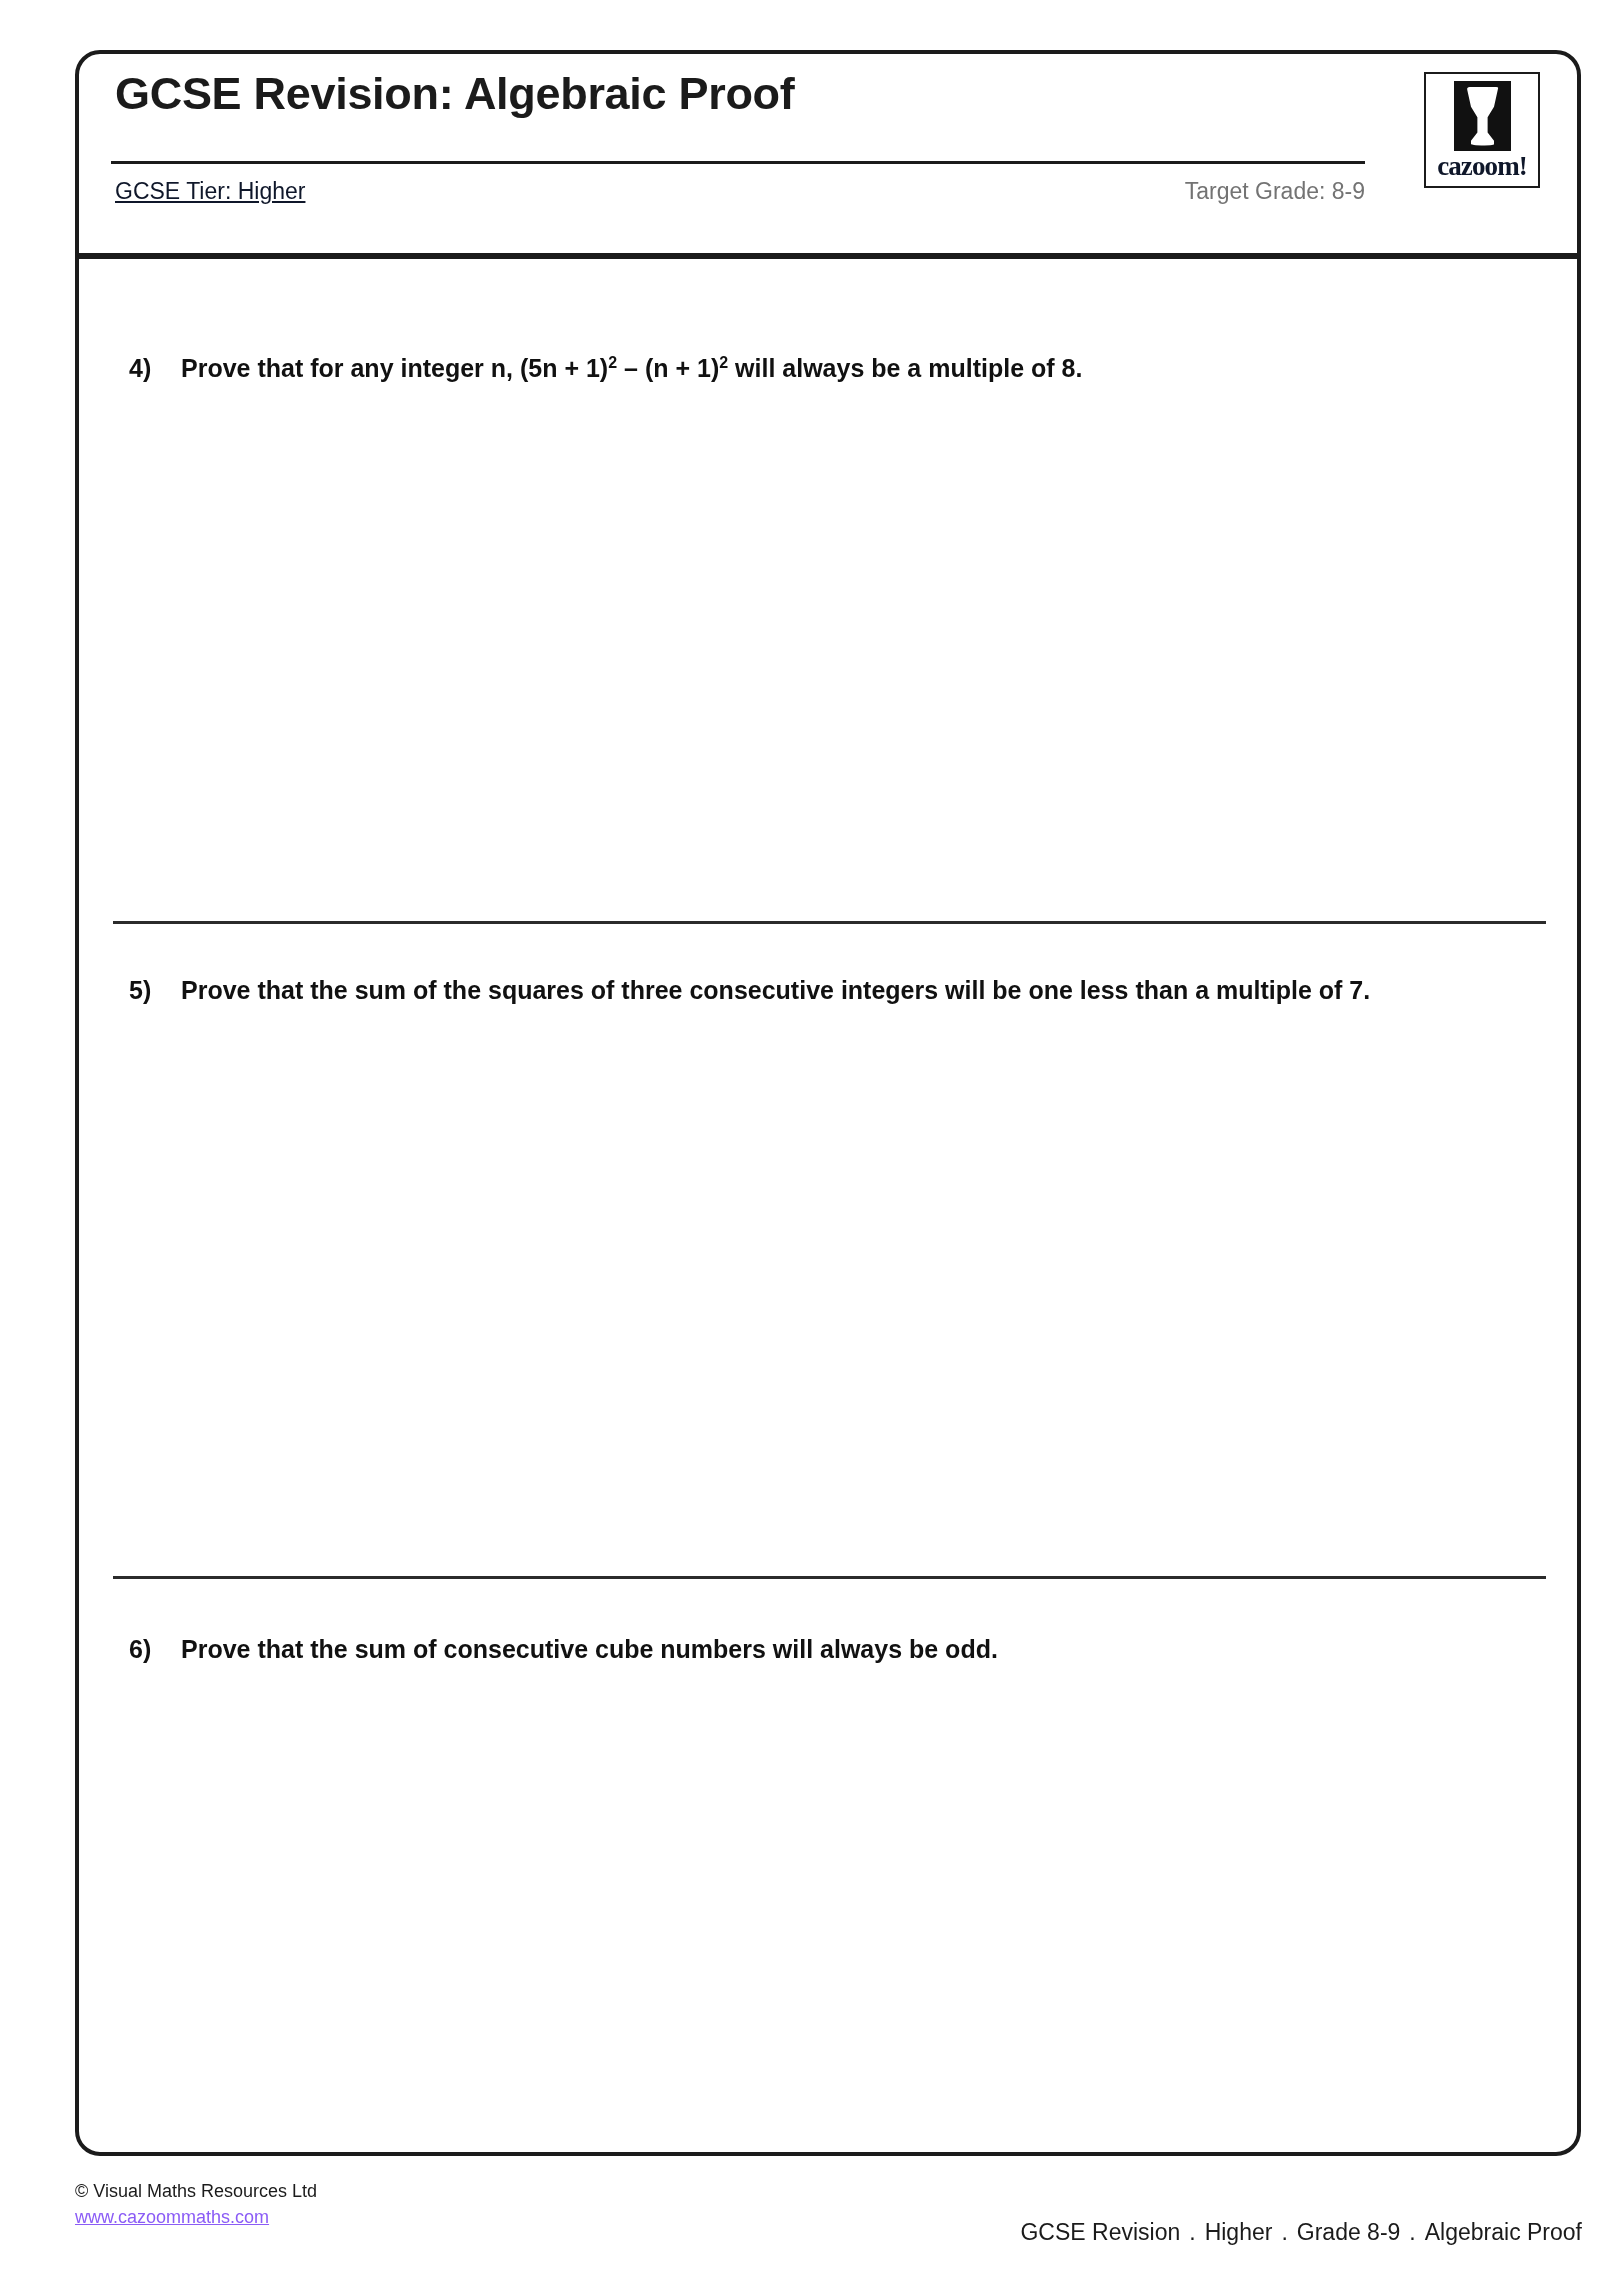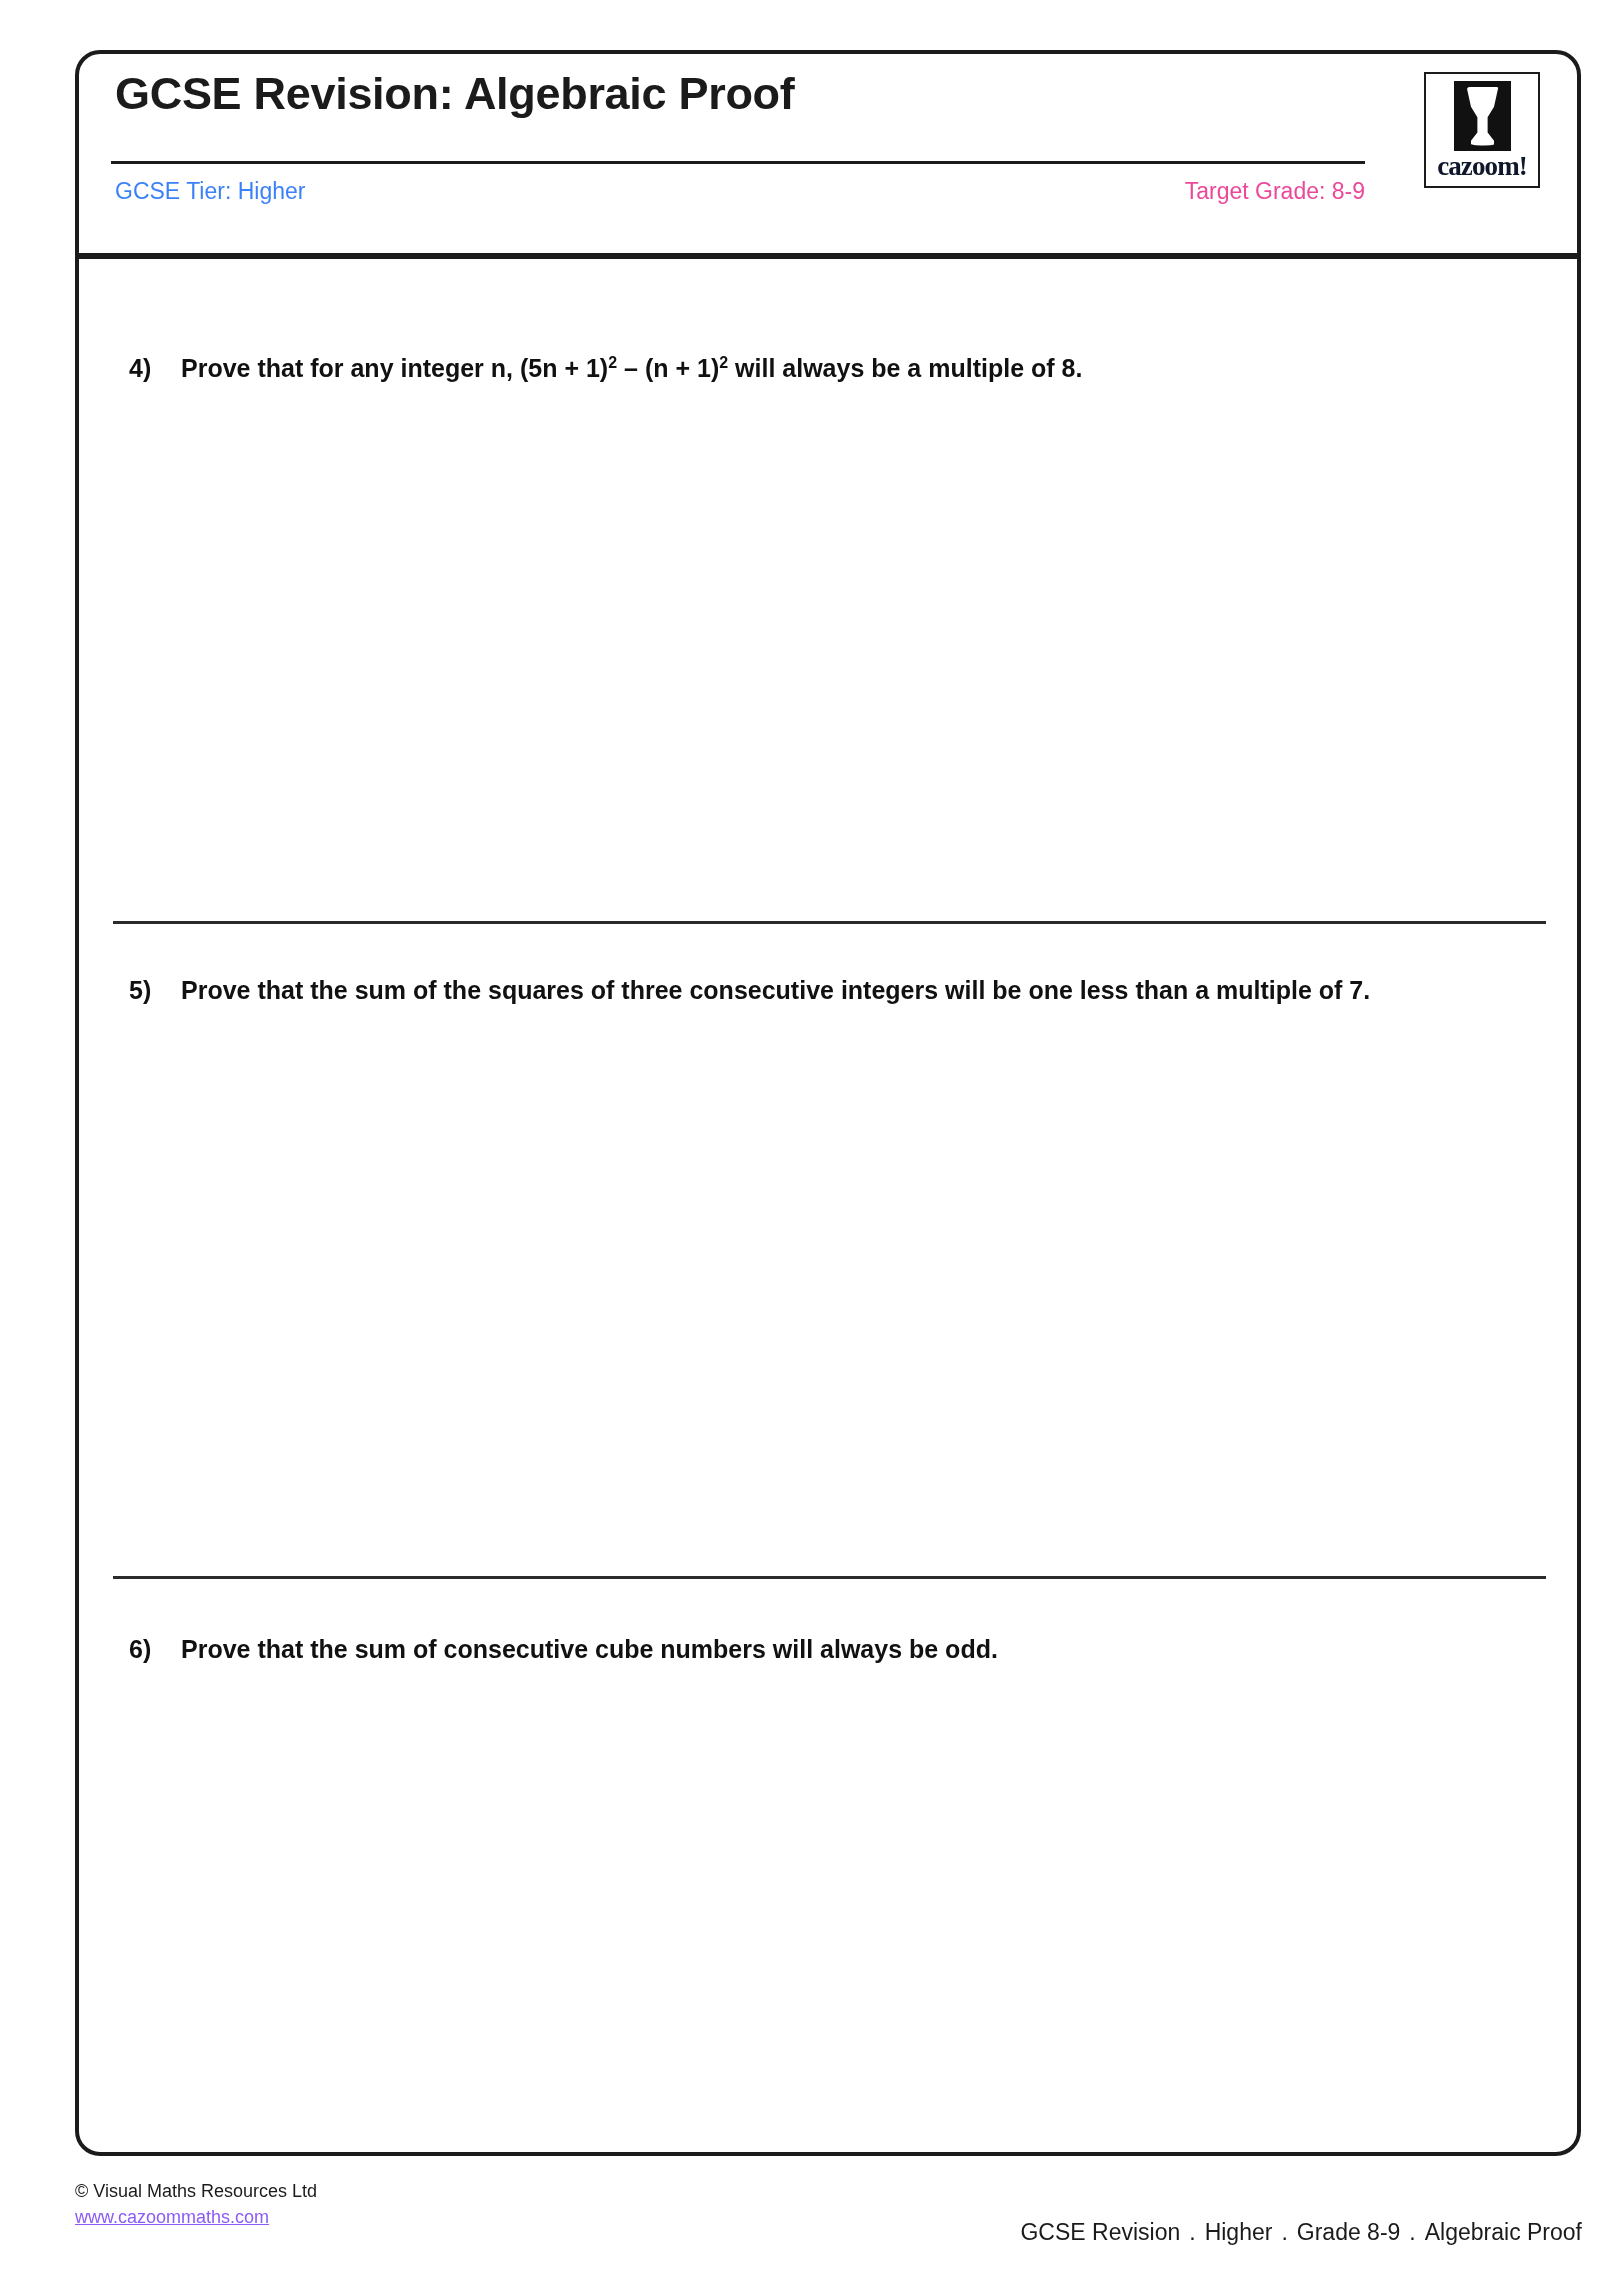"GCSE Tier: Higher" .tier { color: #3b82f6 -> #0f172a; text-decoration: none -> underline }
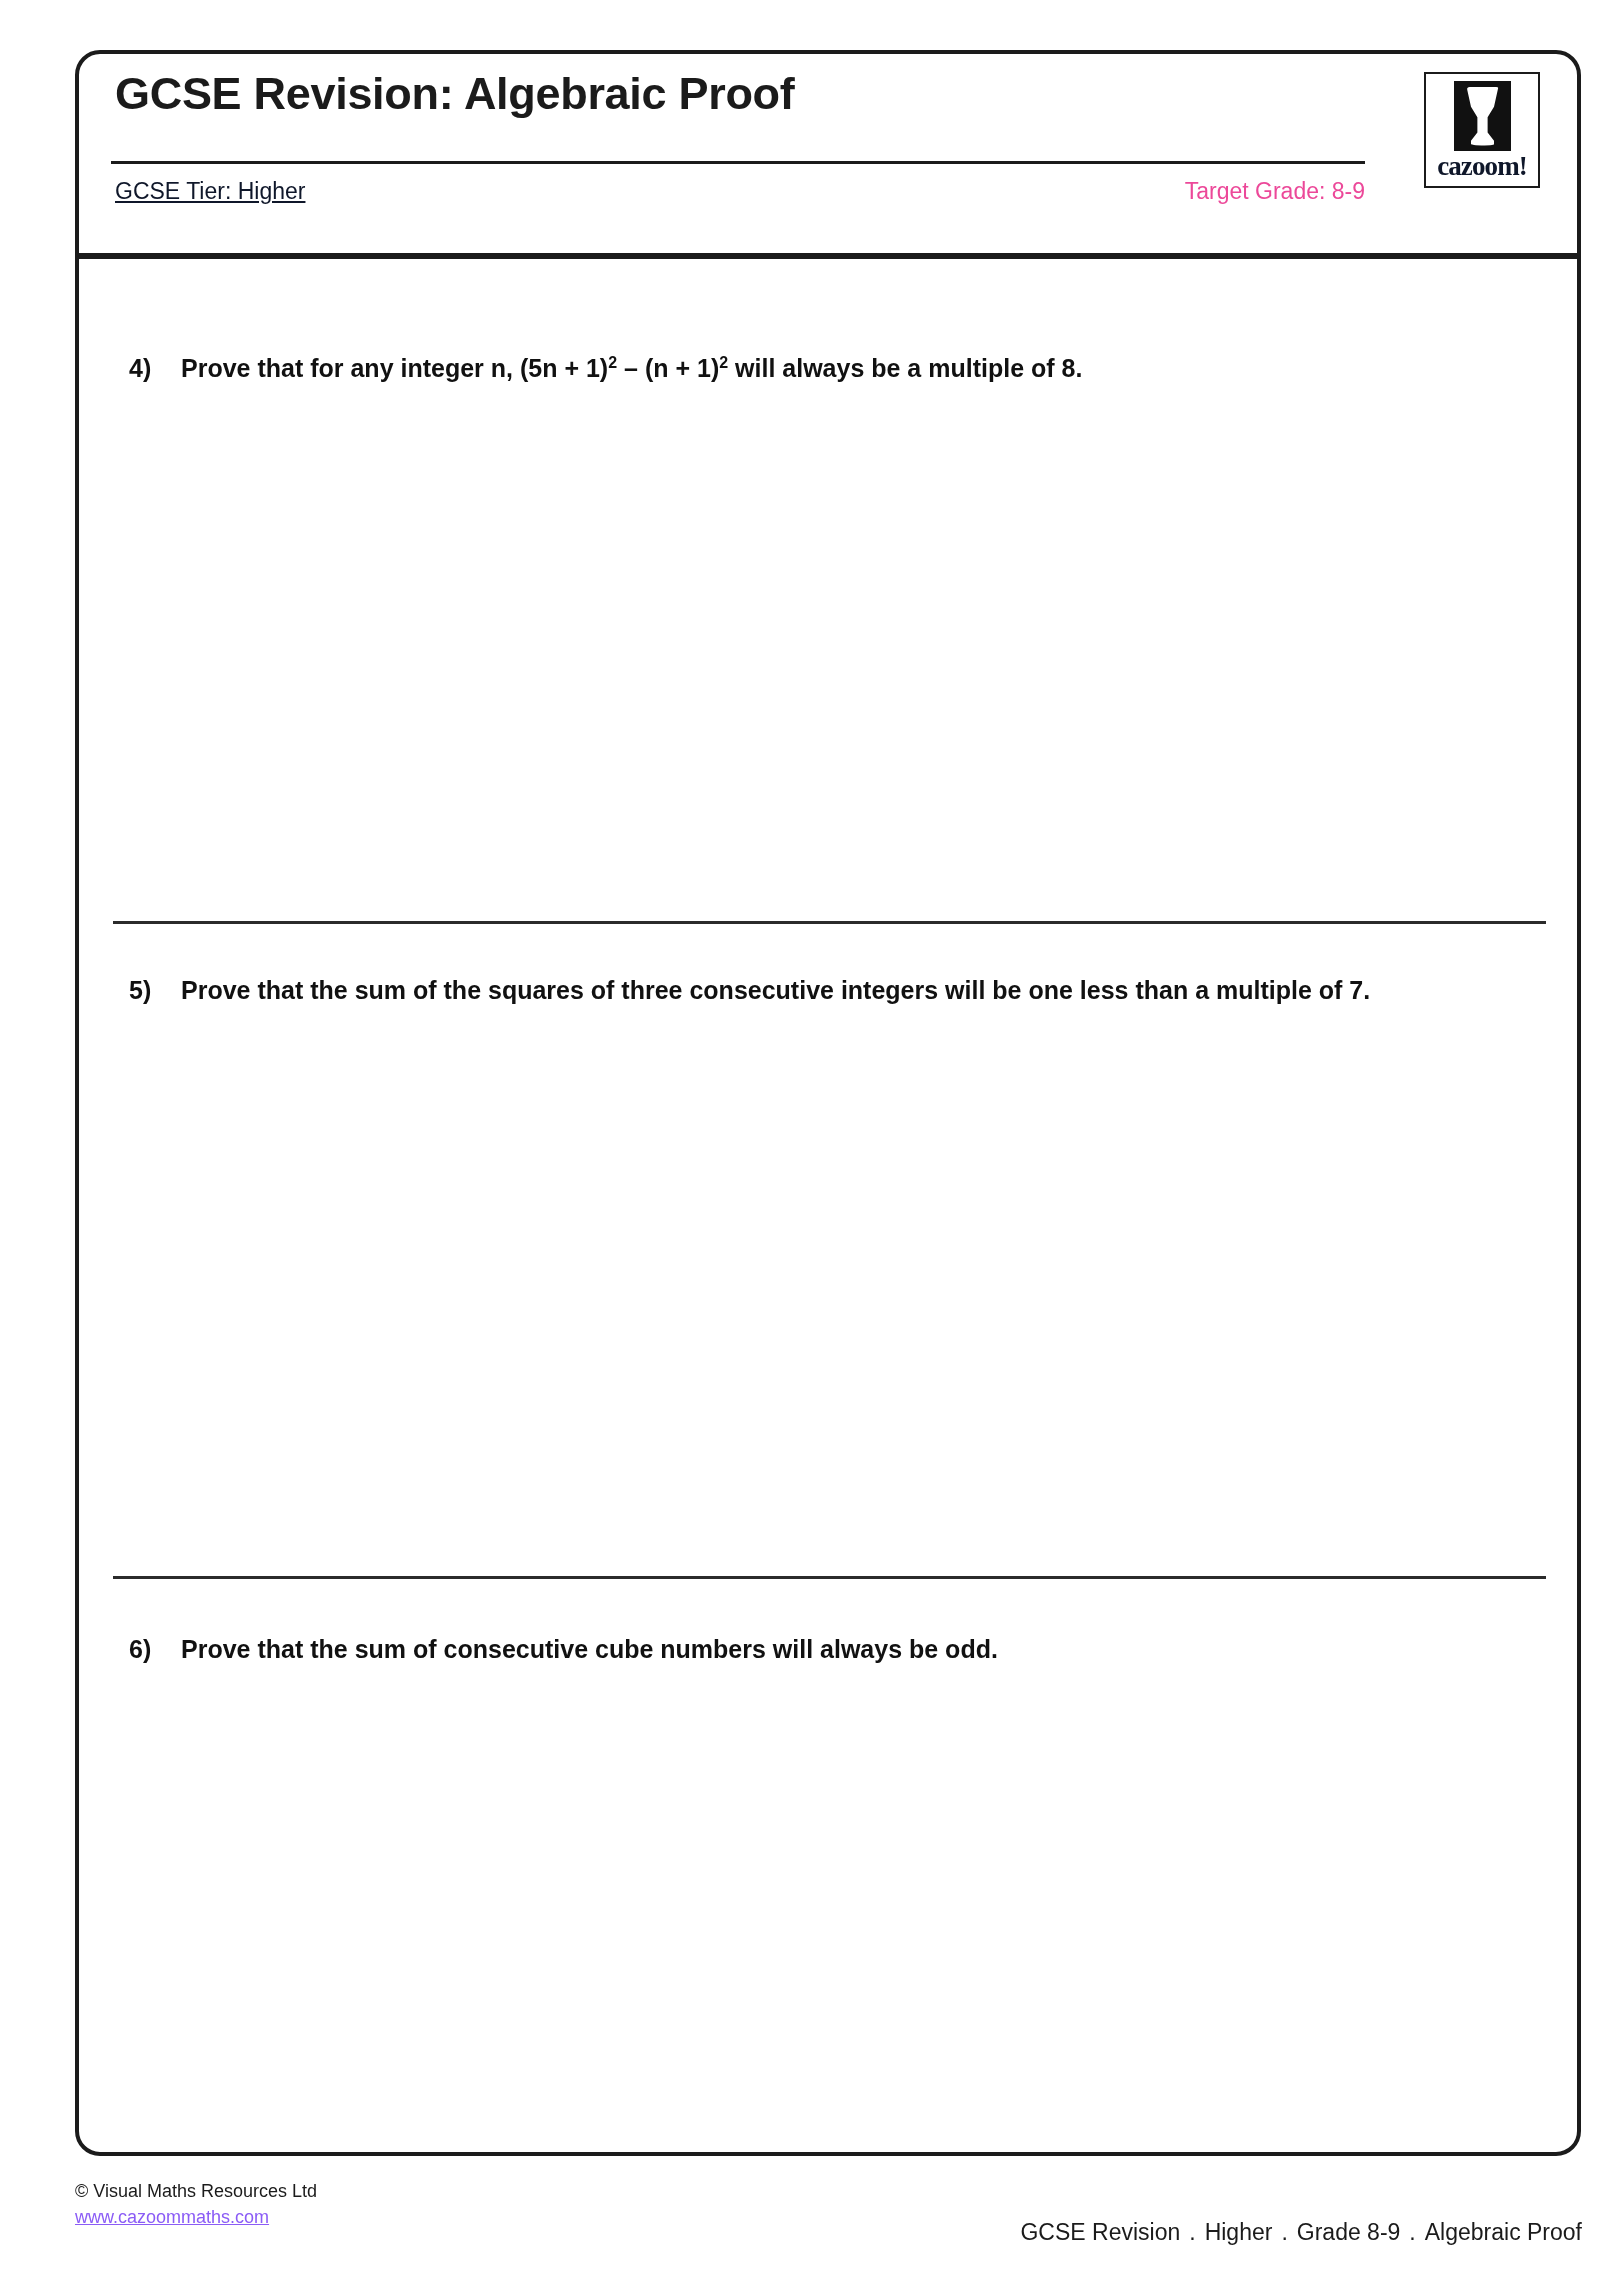"Target Grade: 8-9" .target { color: #ec4899 -> #737373 }
